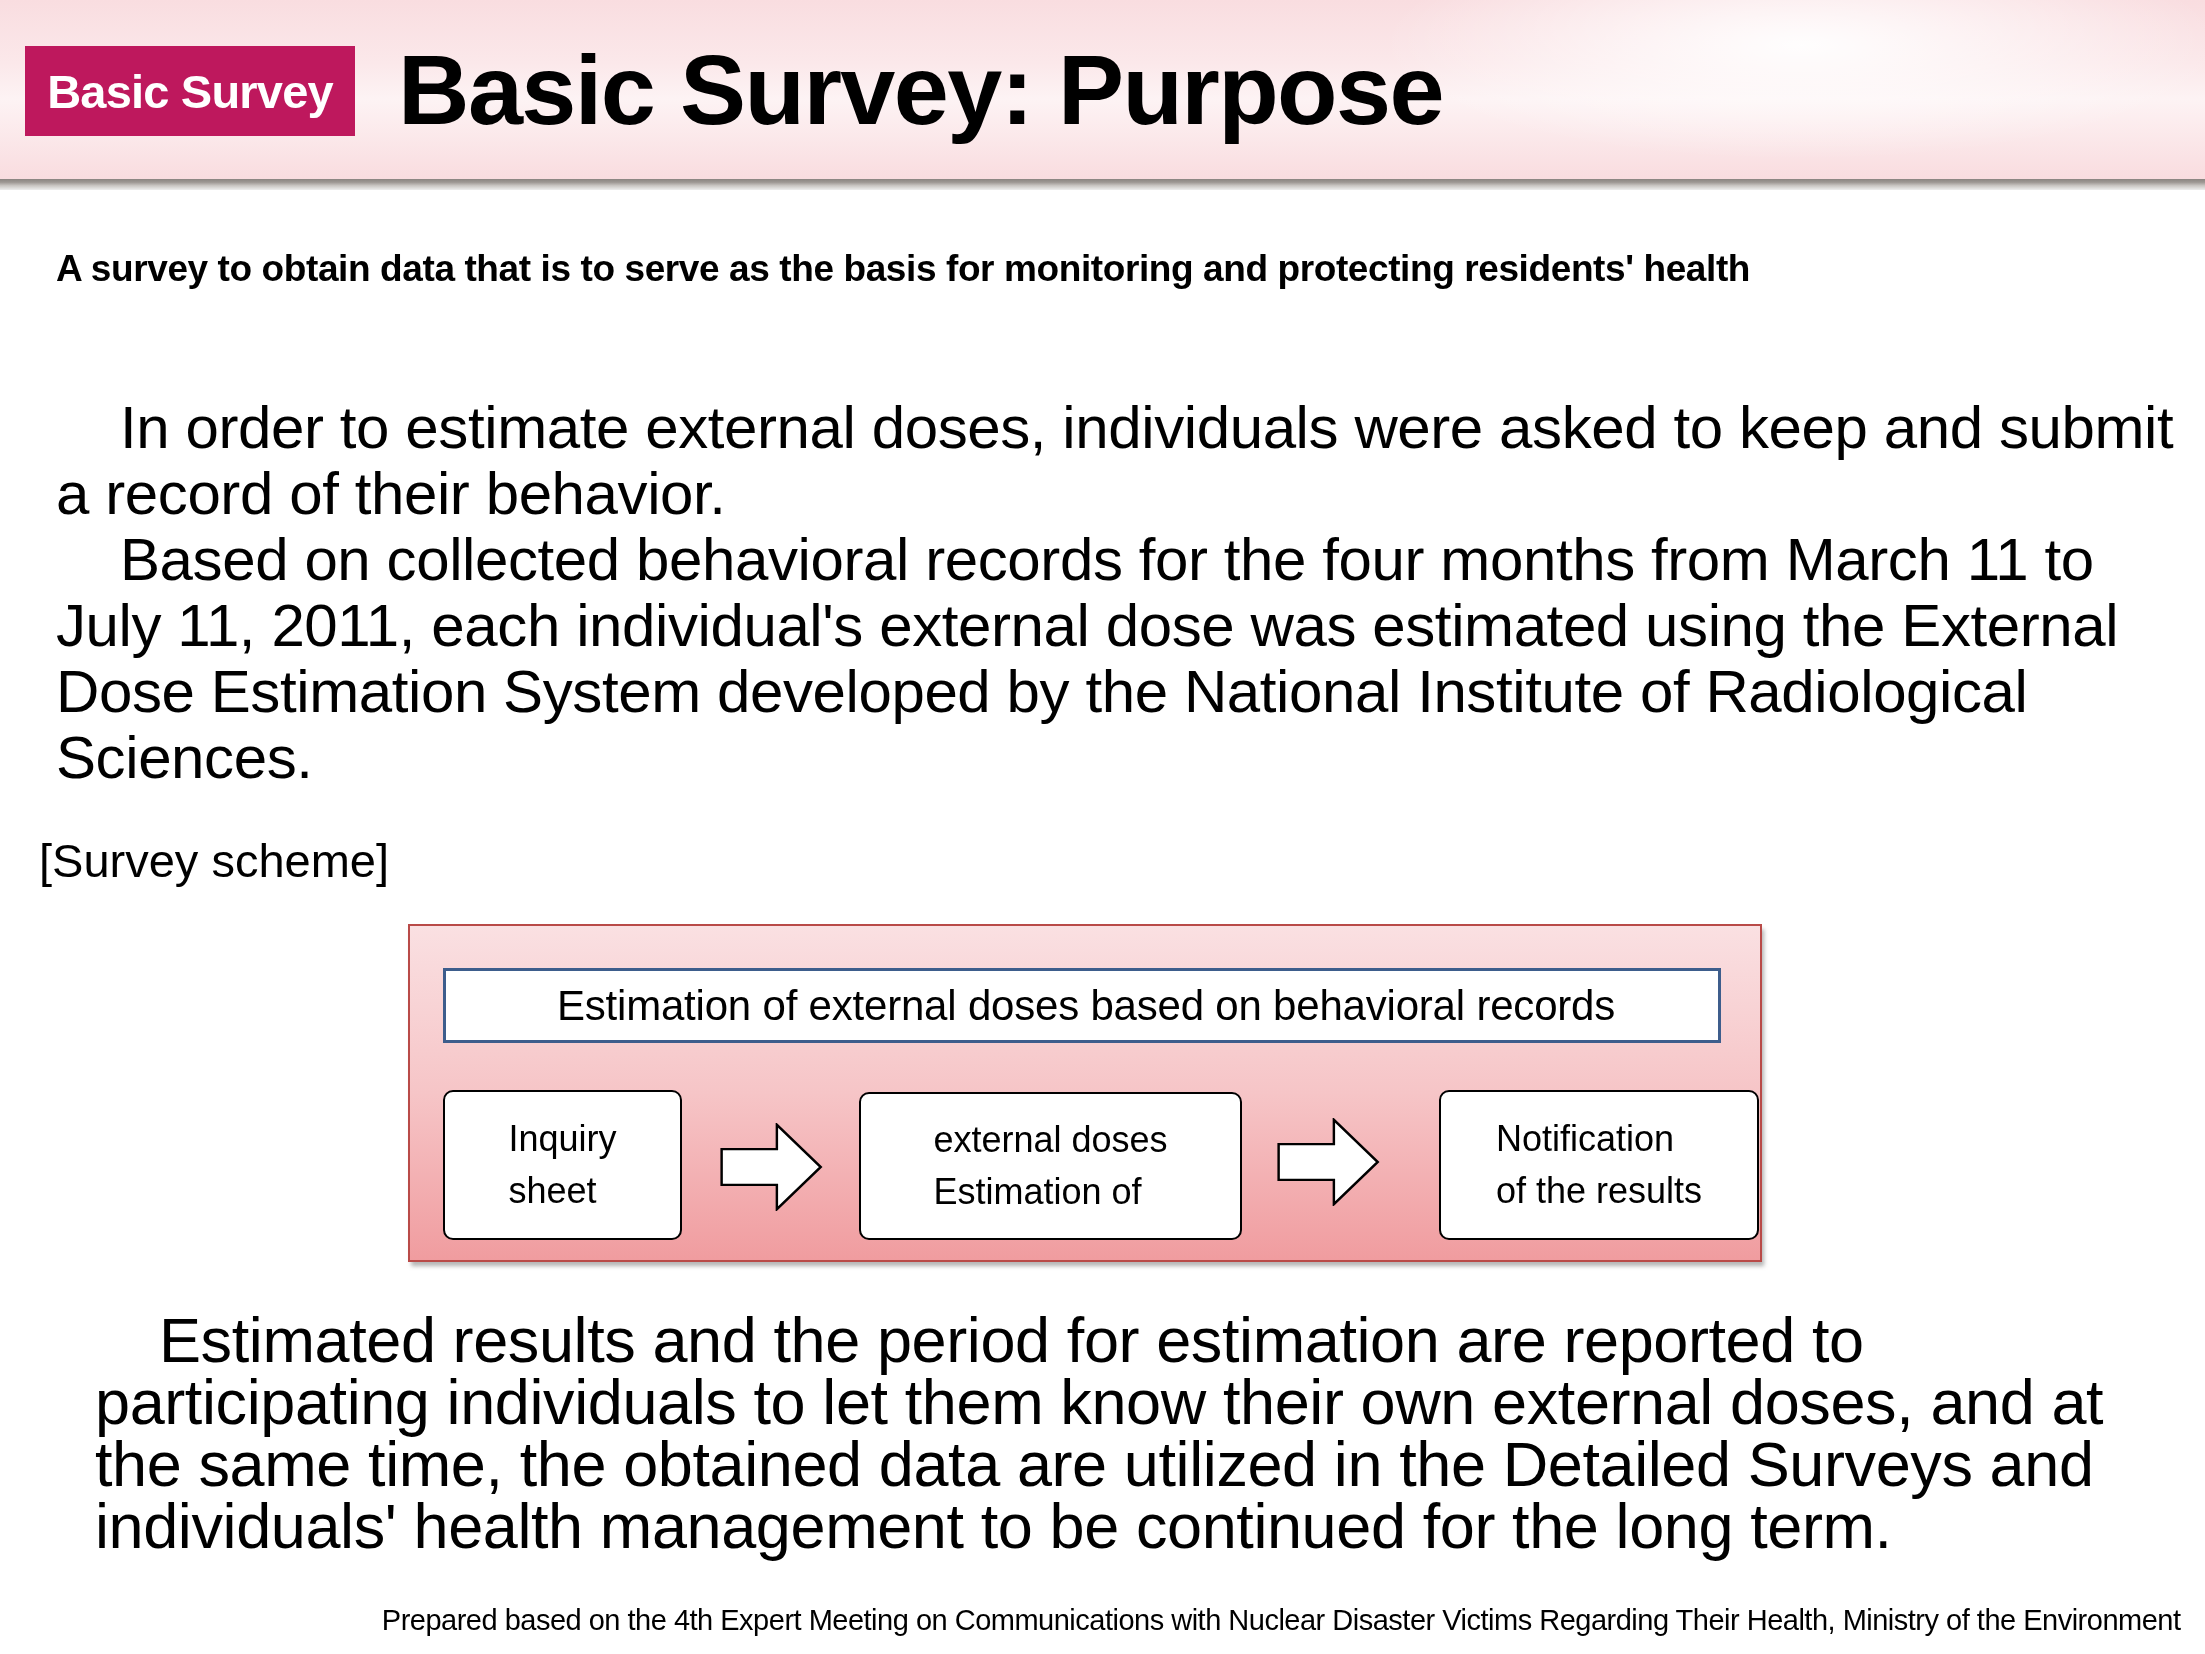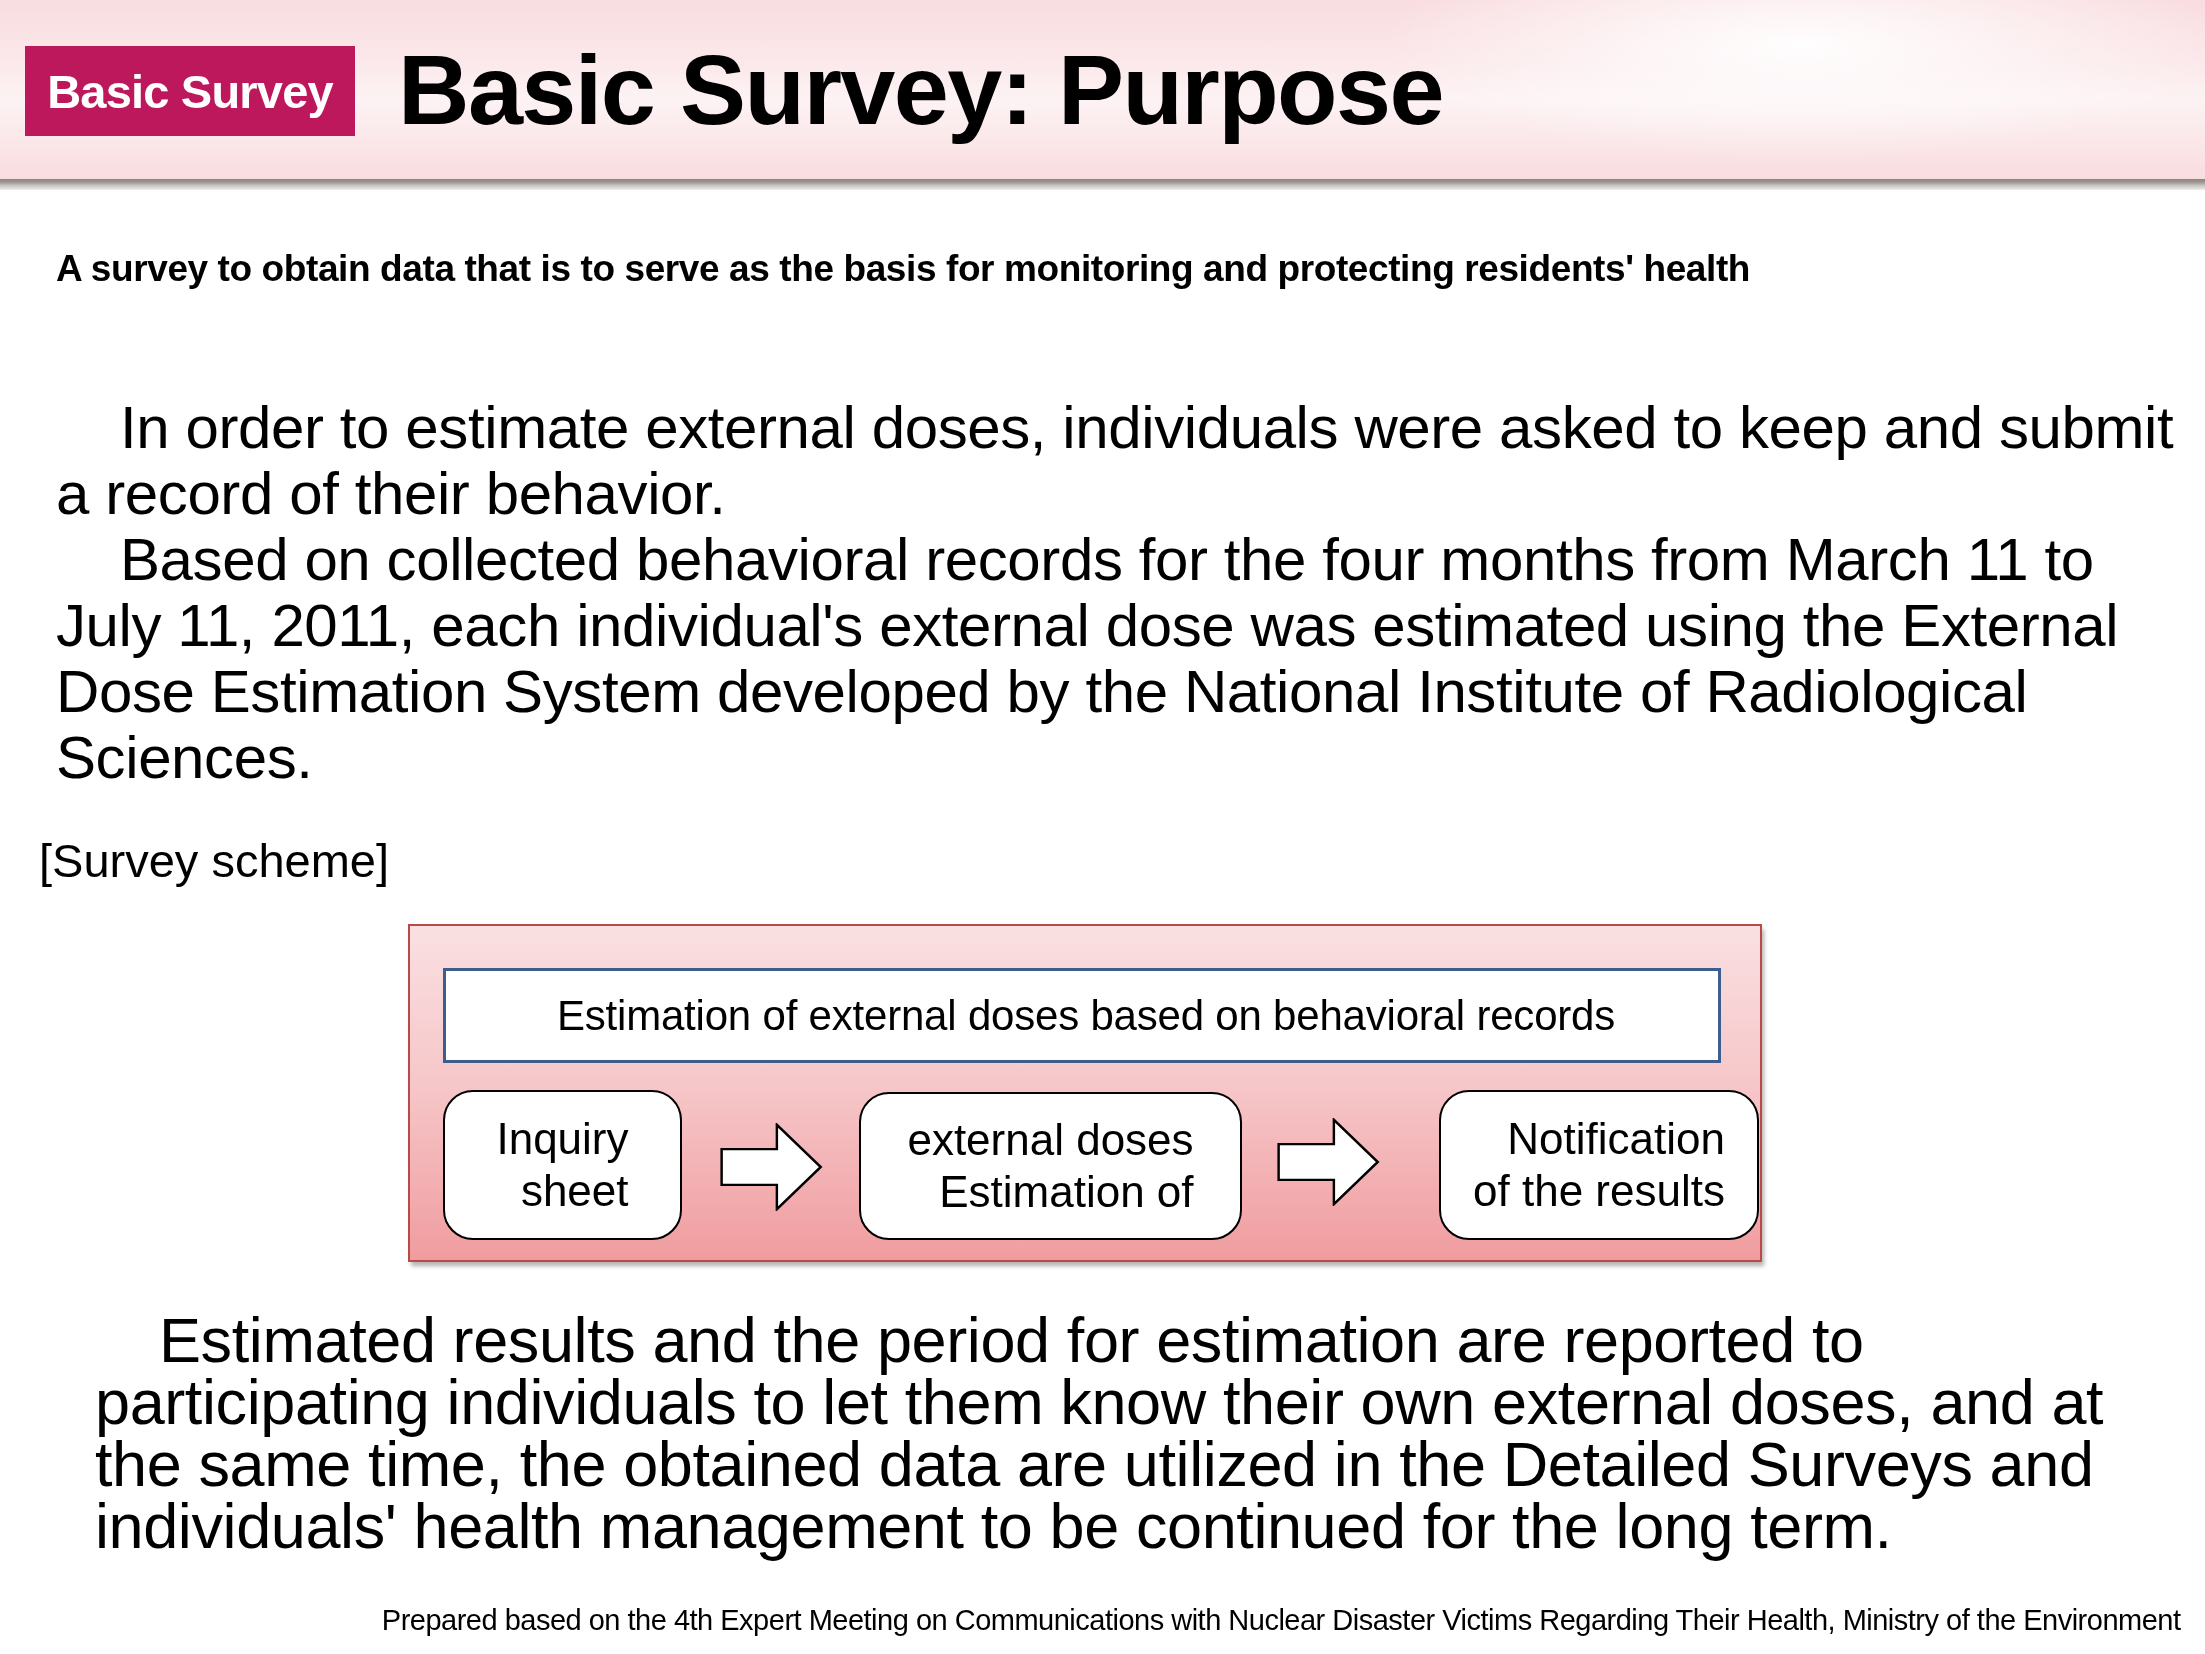"Estimation of external doses based" .top-box { height: 95px -> 75px }
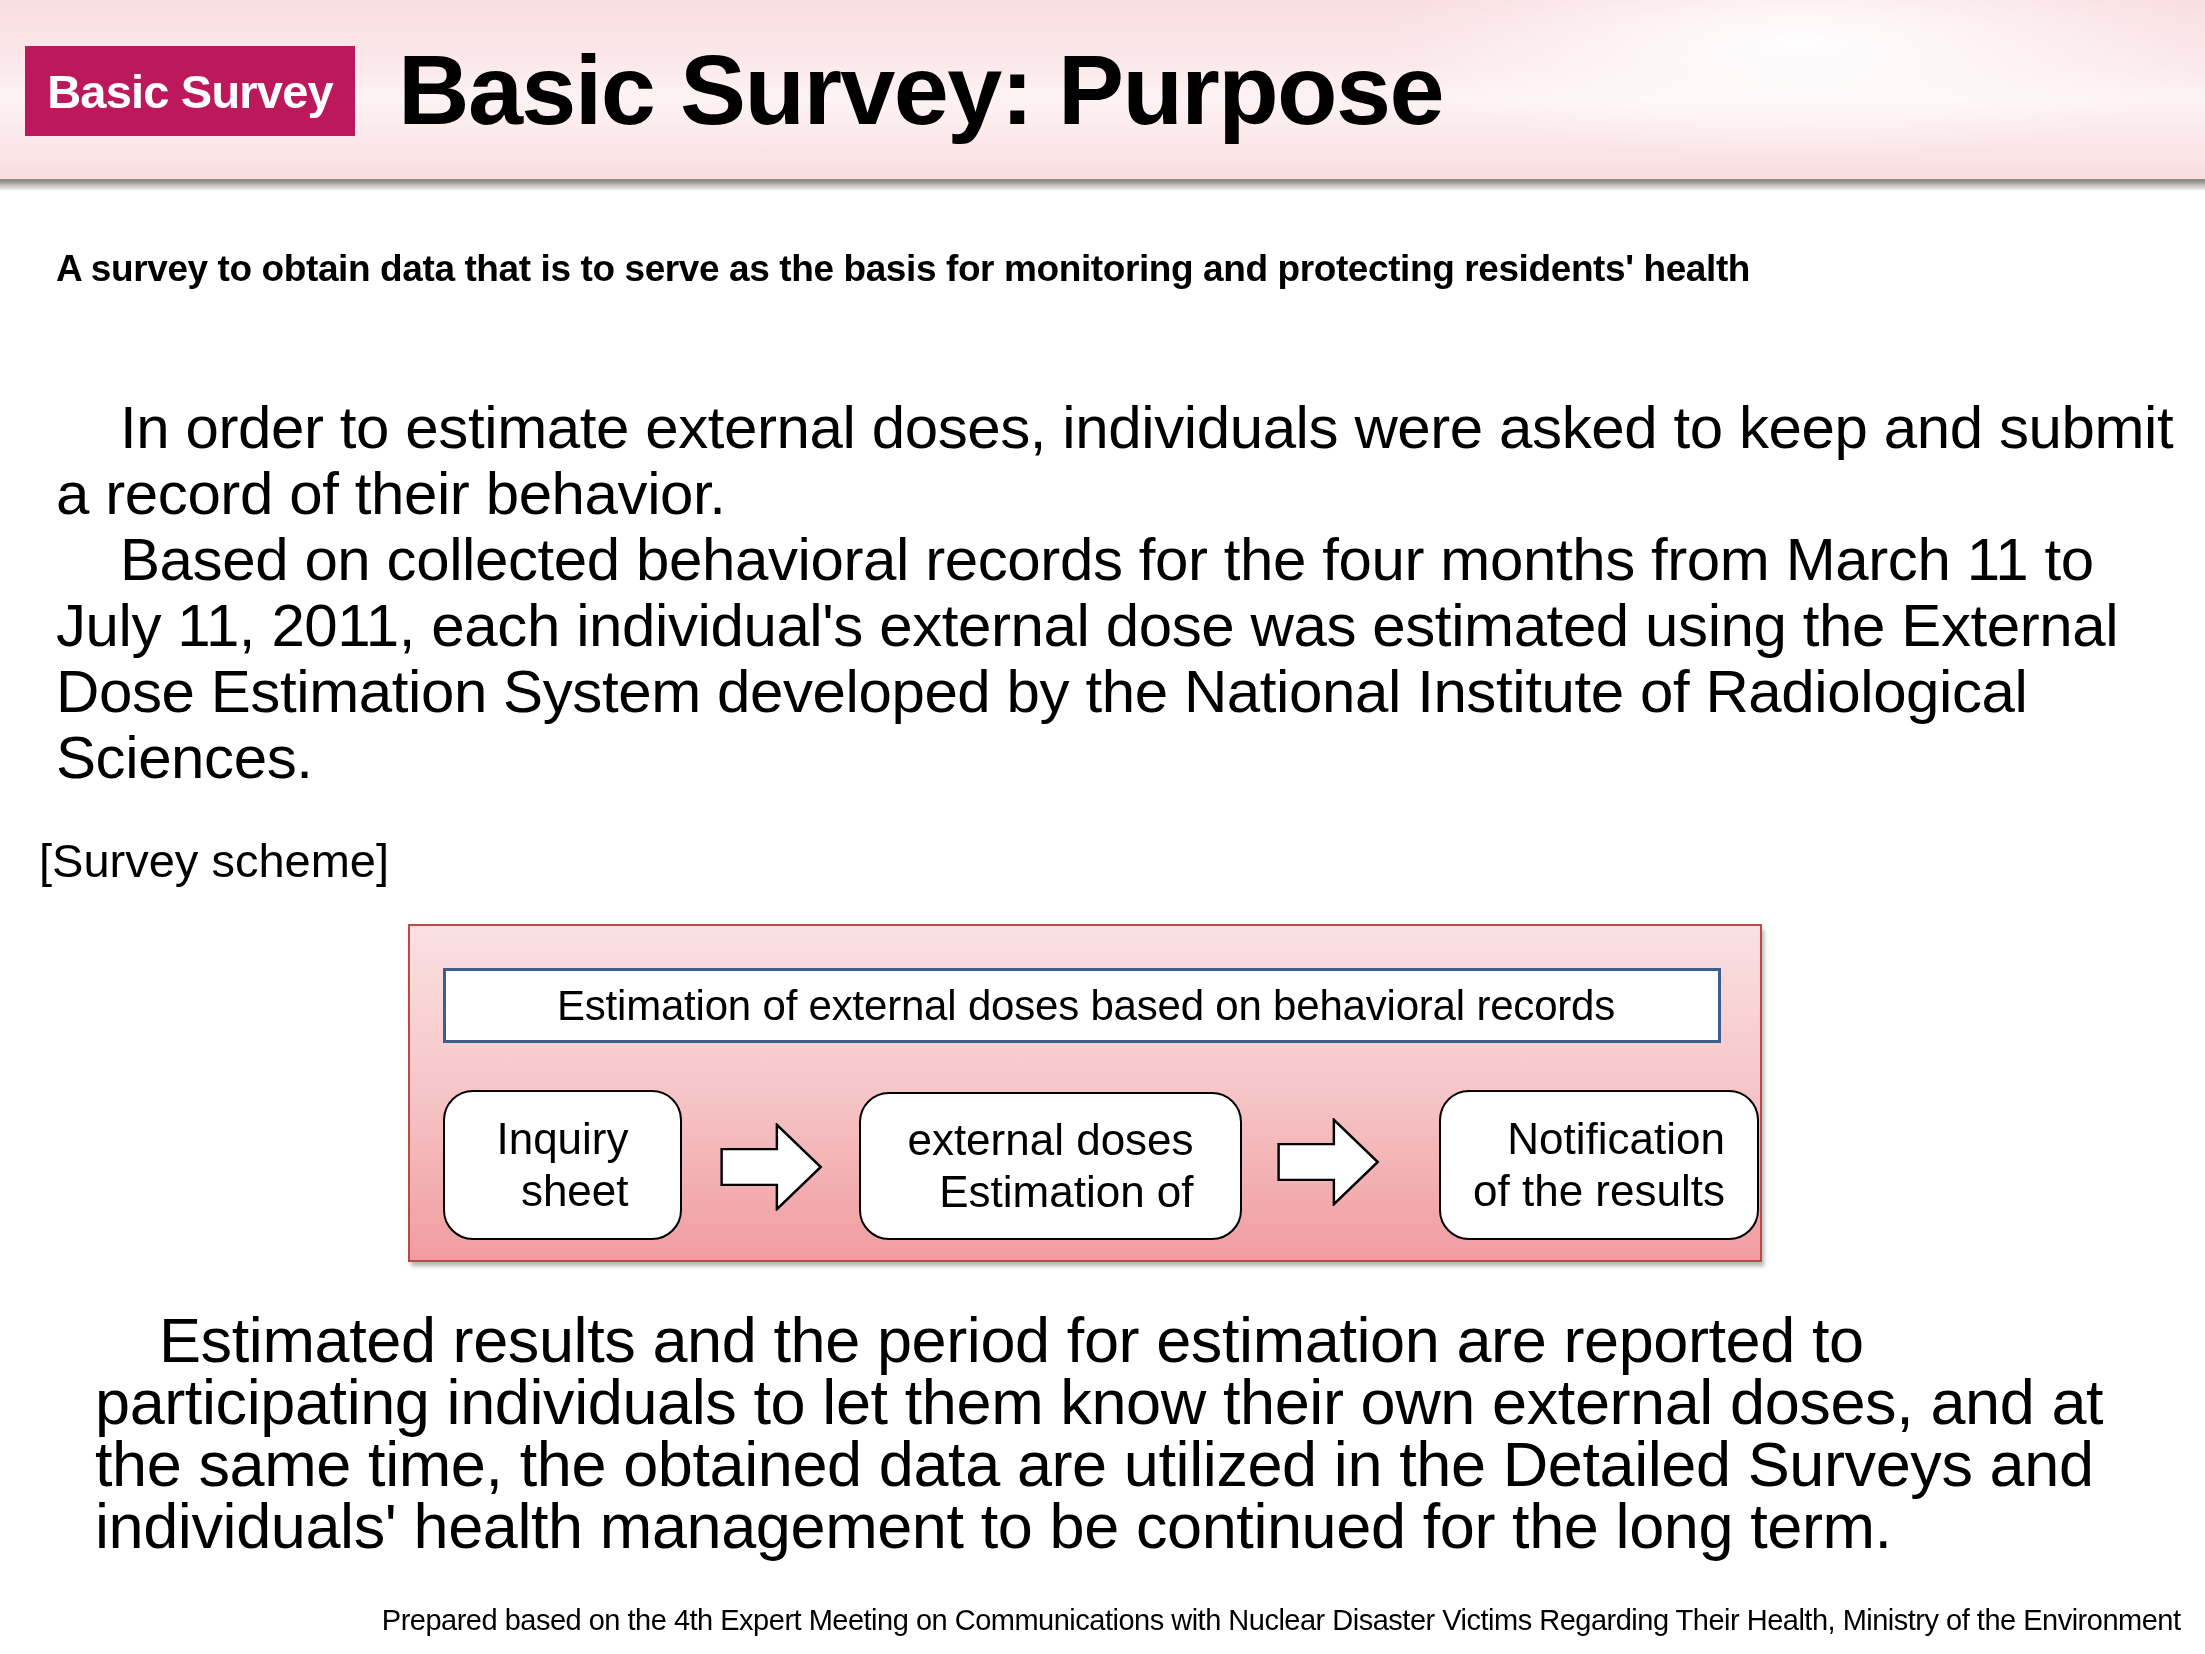"Inquiry" .step { border-radius: 30px -> 10px; font-size: 44px -> 36px; text-align: right -> left }
